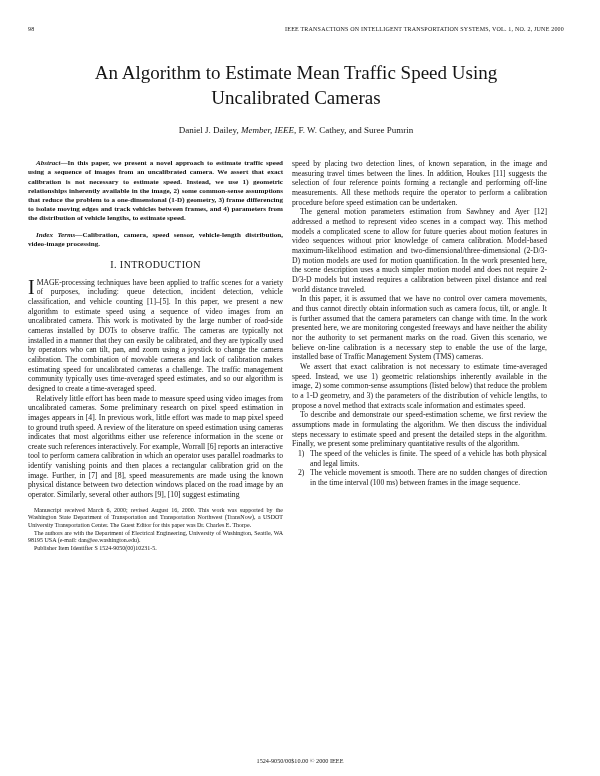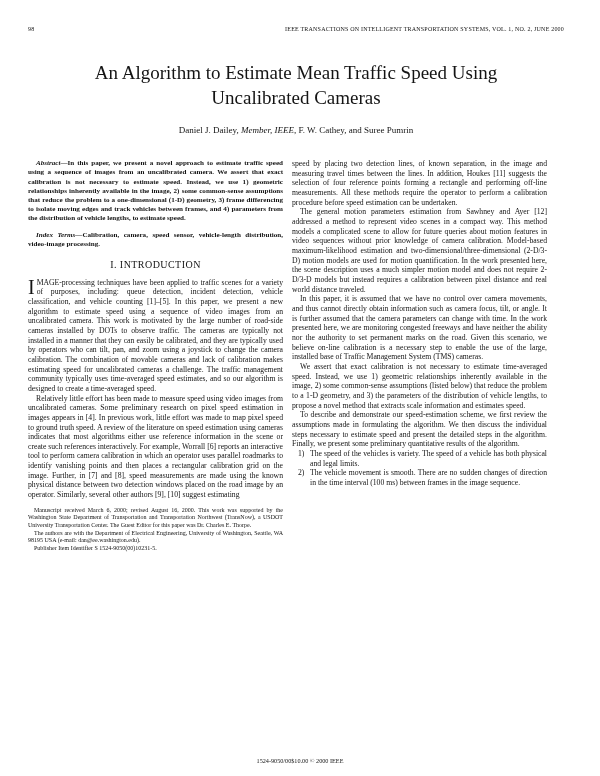"The speed of the vehicles" span.item-text { text: variety -> finite }
